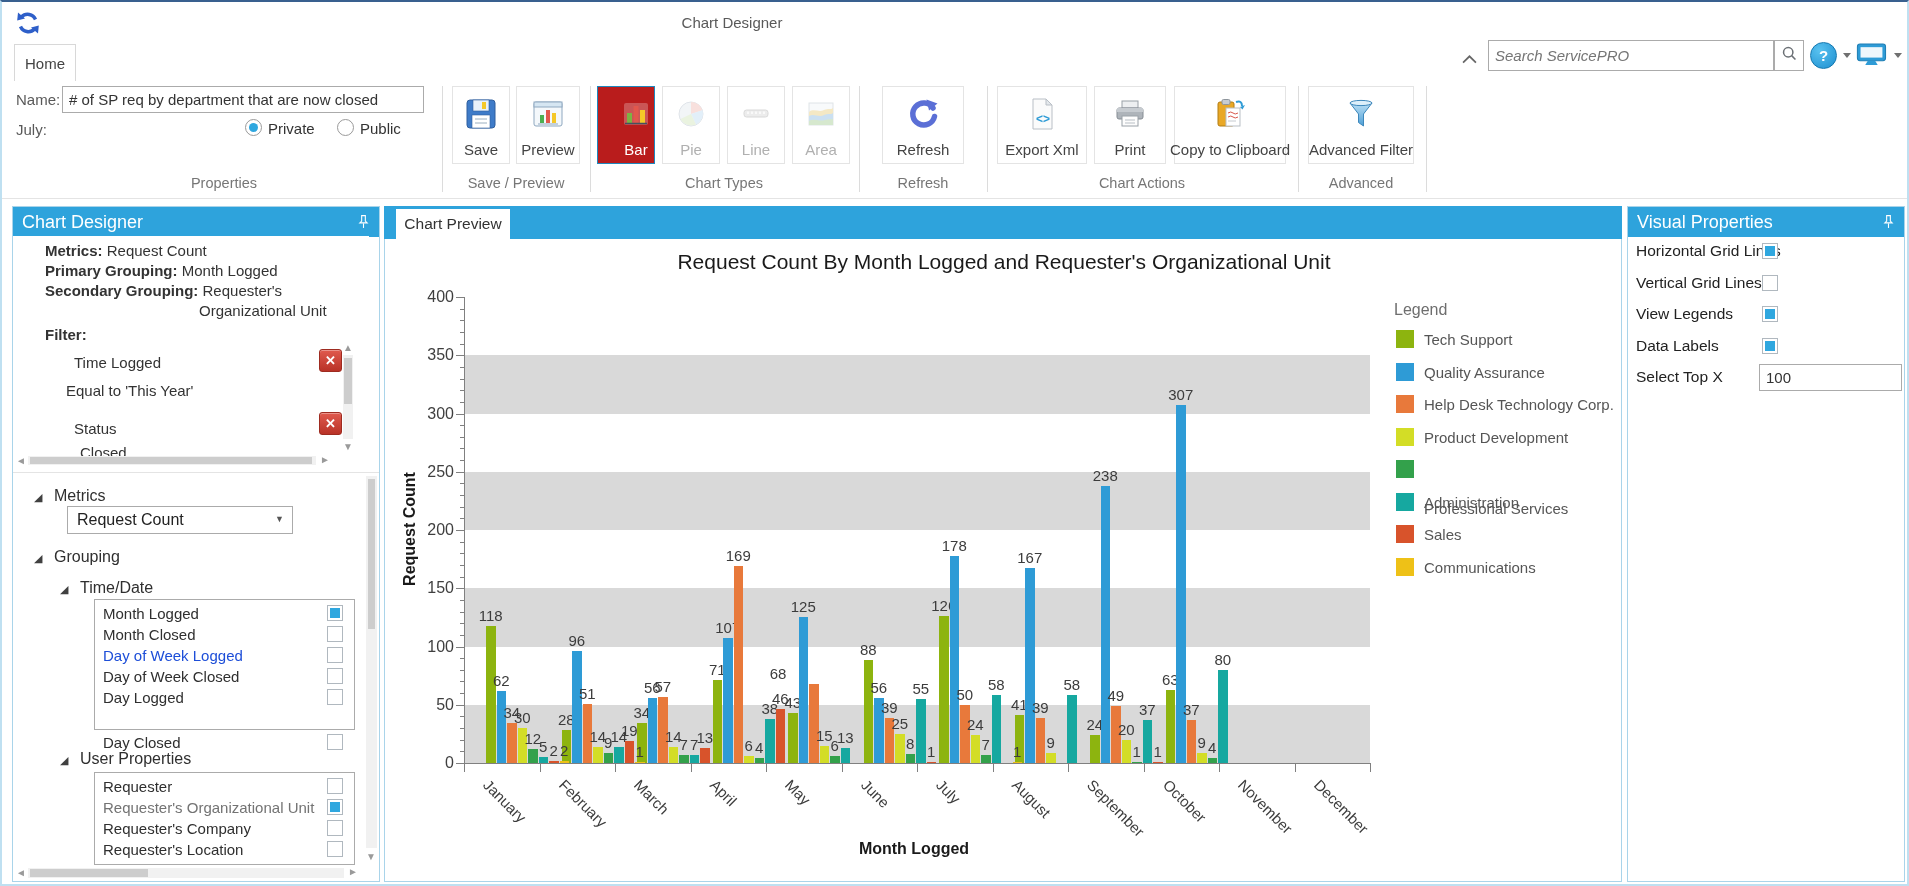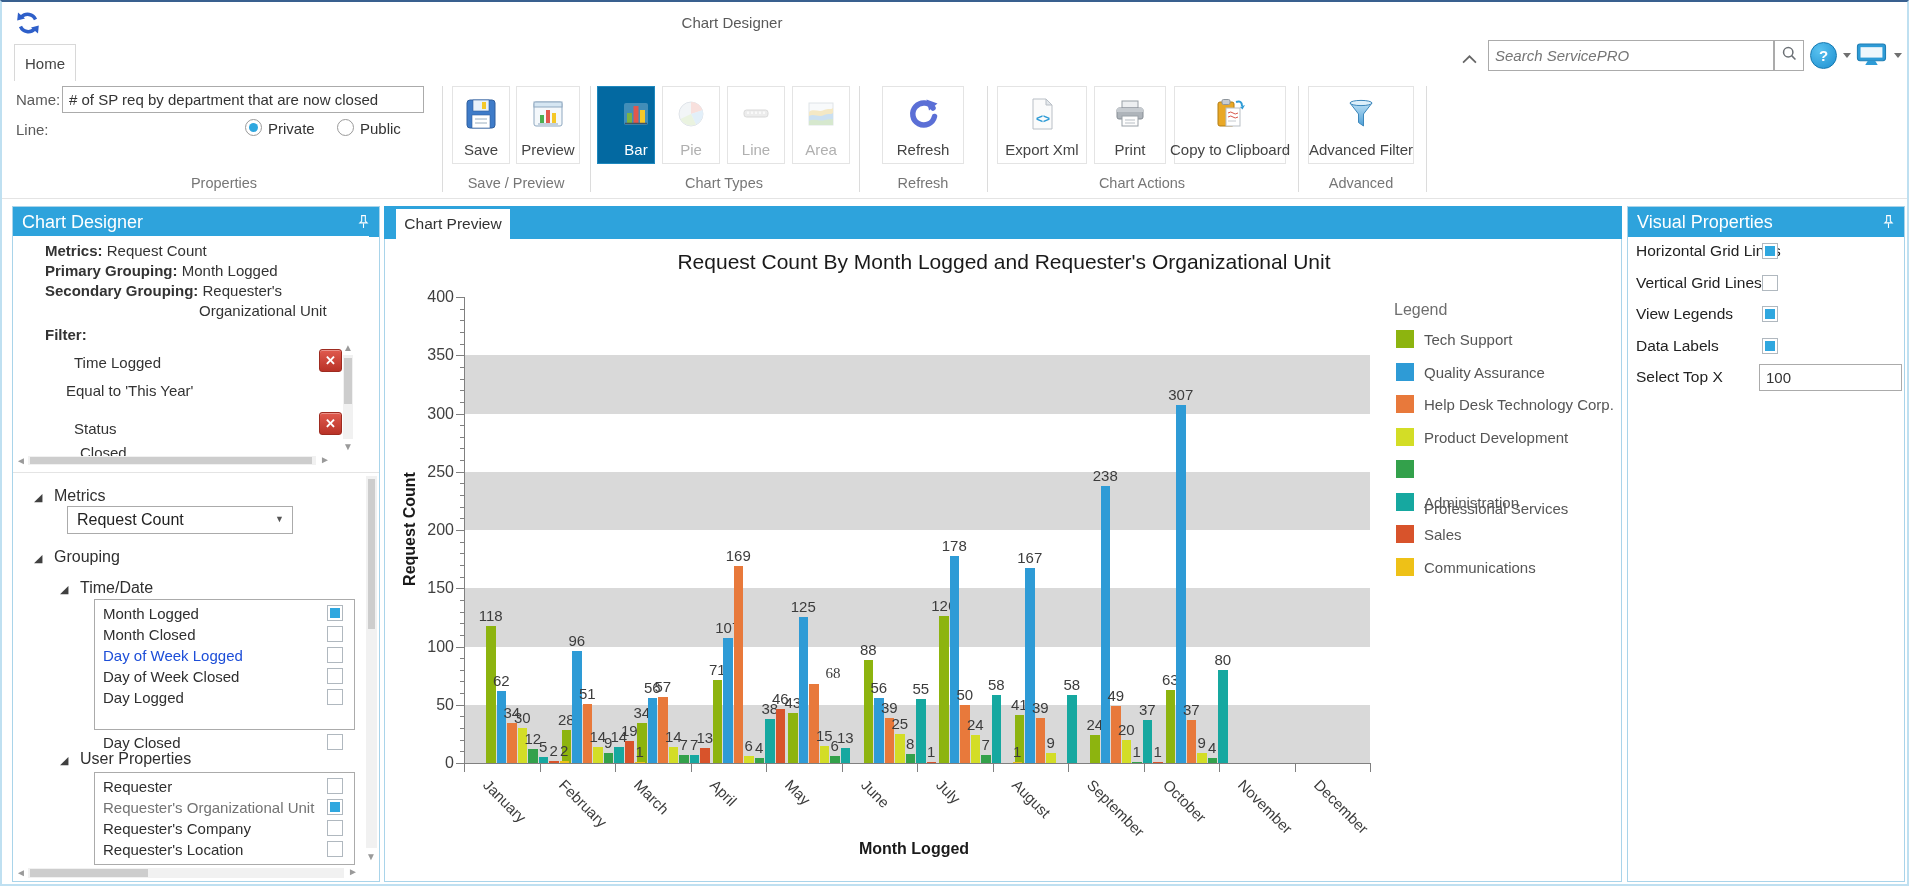"Line:" div.lbl { text: Line -> July }
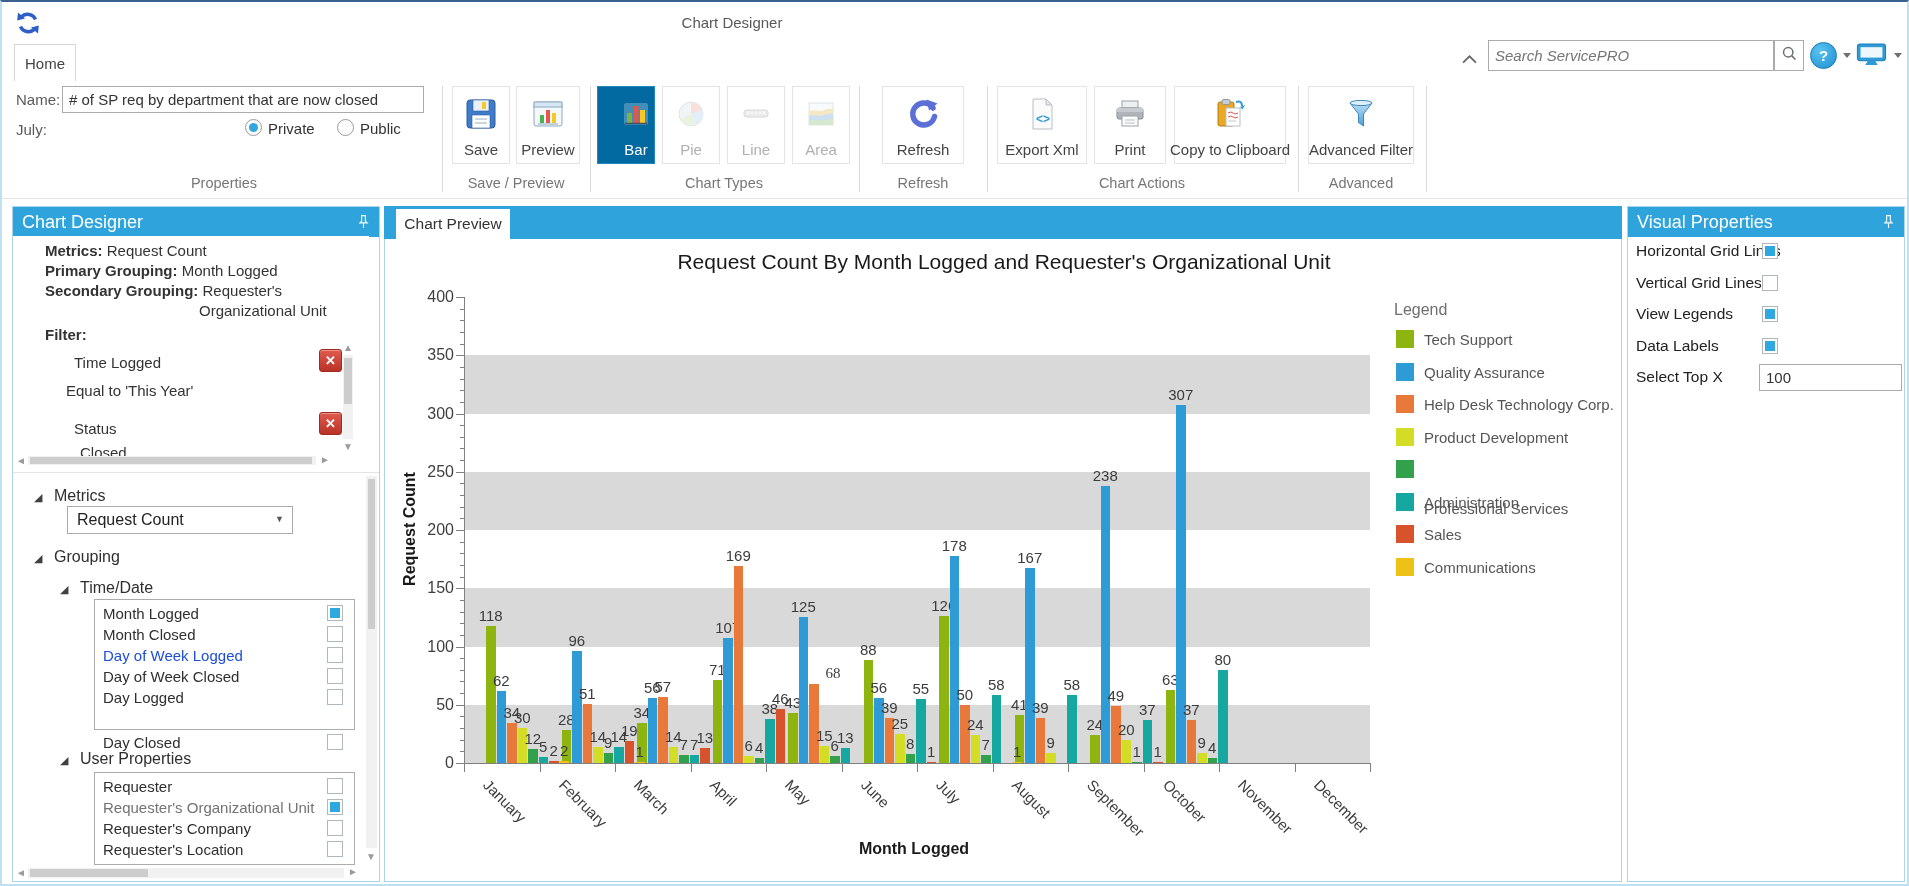"Bar" .rbtn.sel { background: #0369a1 -> #b91c1c }
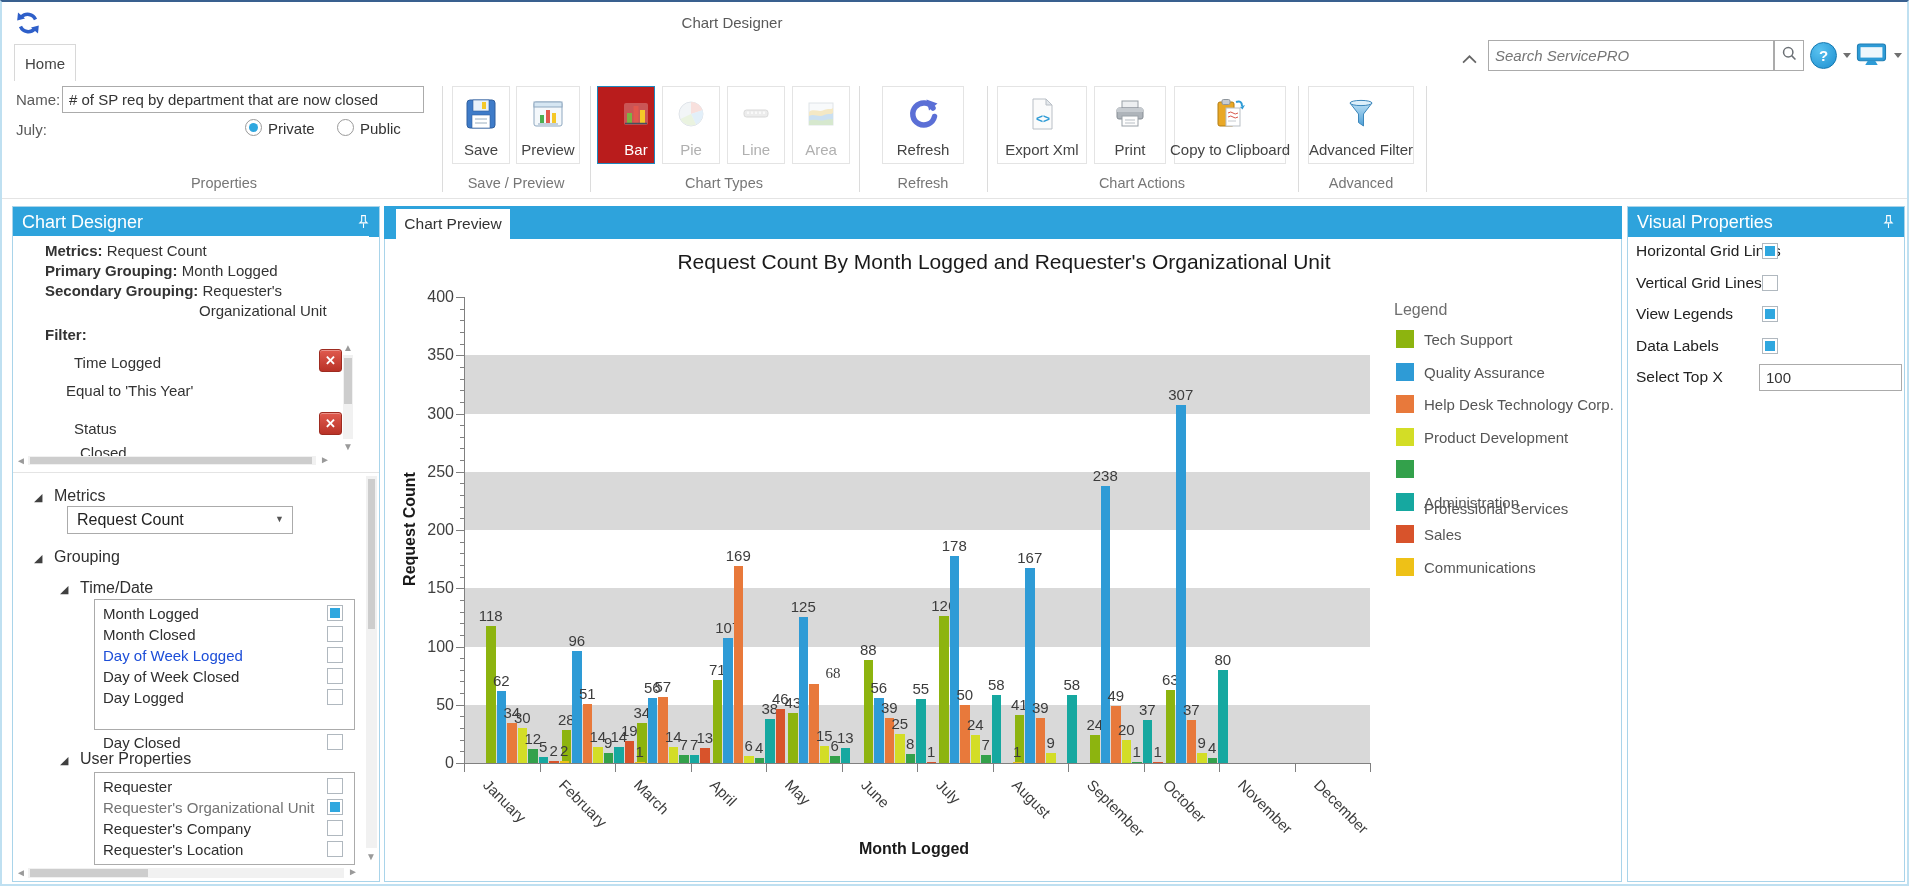"68" div.dlab { font-family: Liberation Serif, serif -> none; left: 809px -> 754px }
